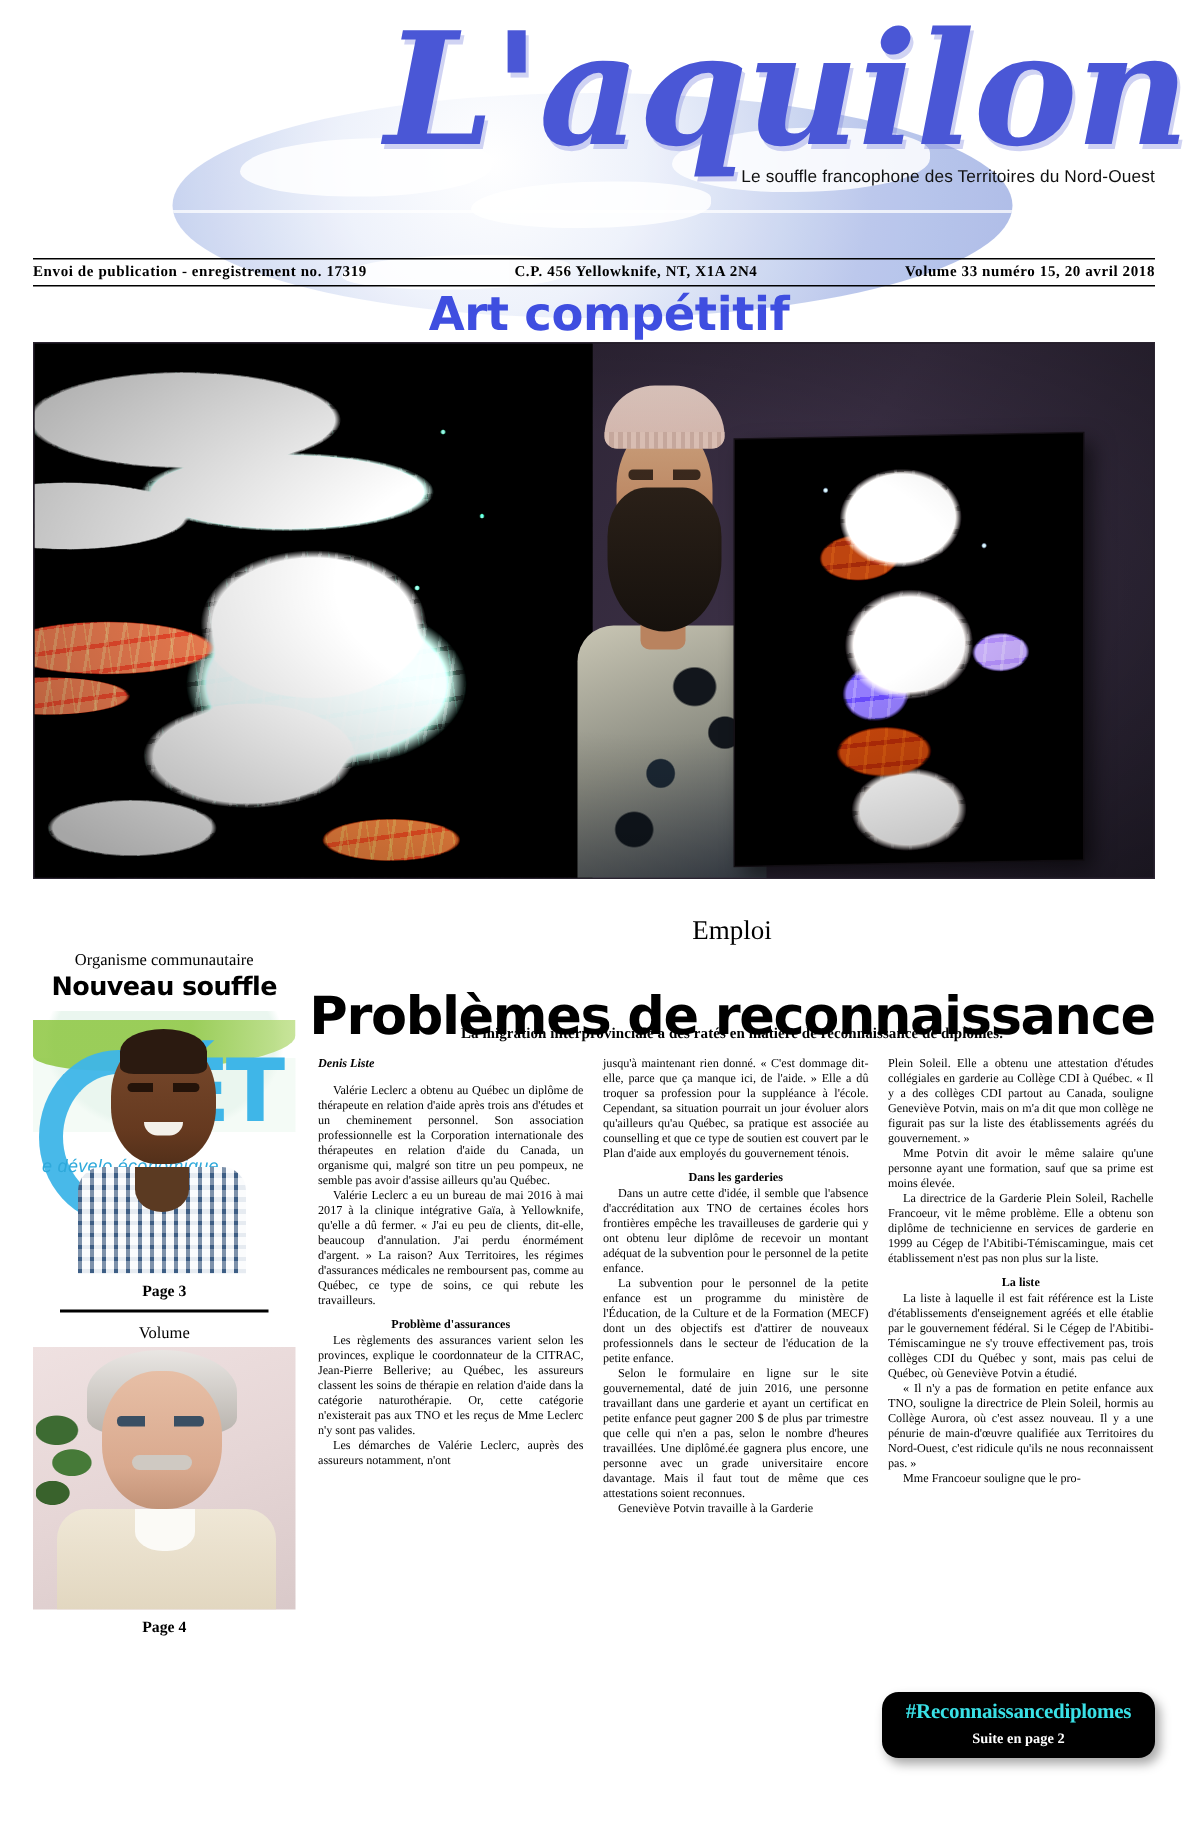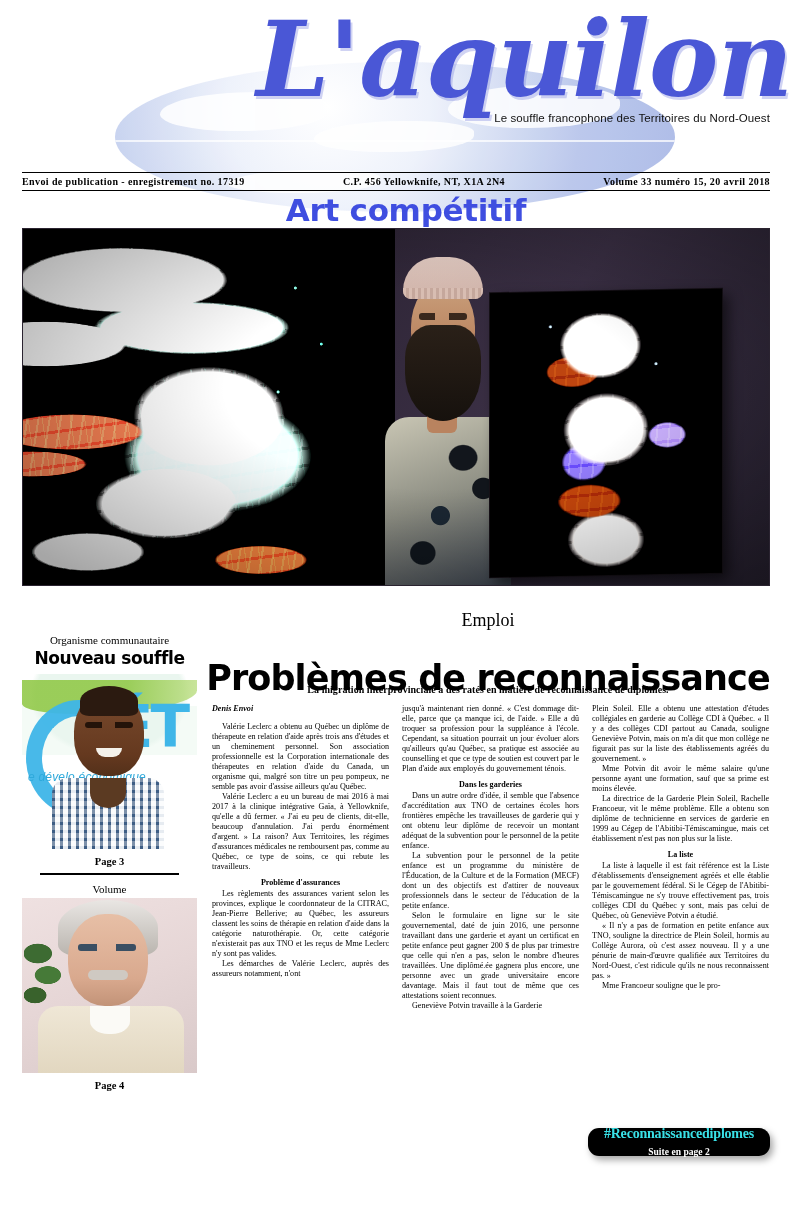"Denis Envoi" p.byline { text: Envoi -> Liste }
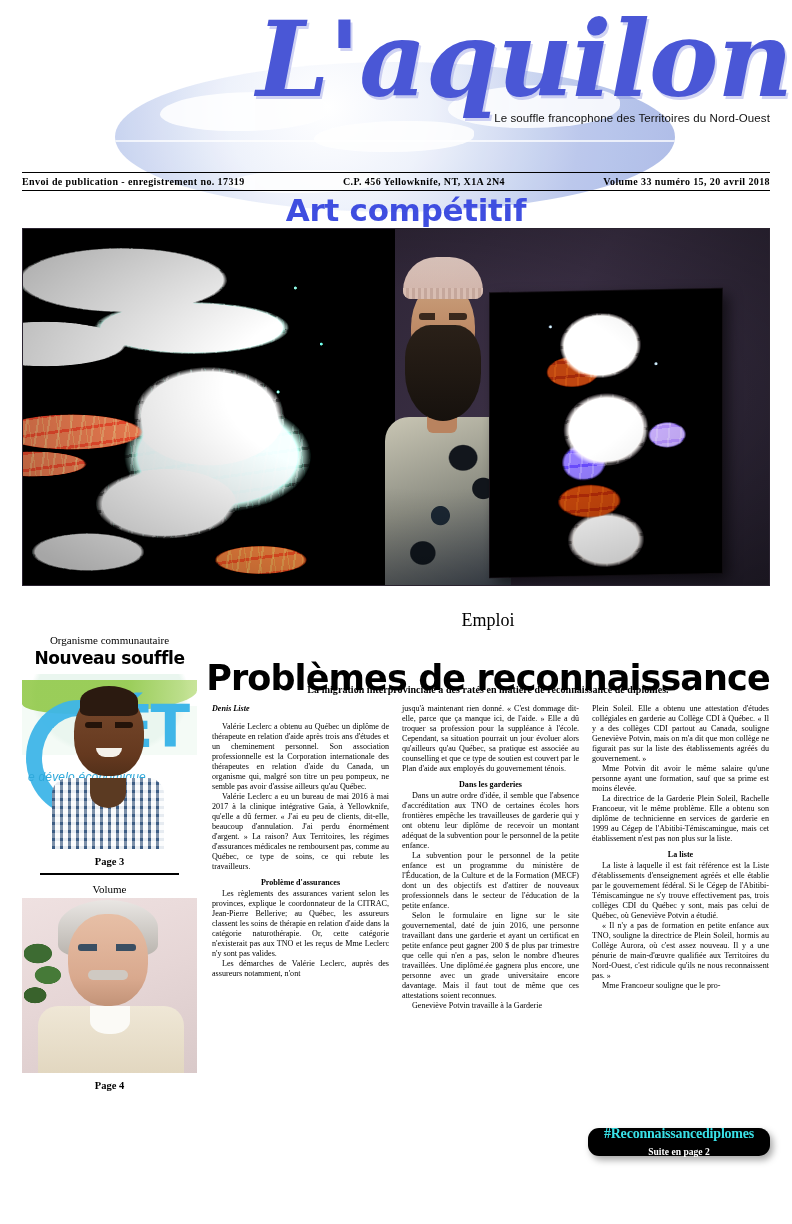"Dans un autre ordre d'idée," p { text: ordre -> cette }
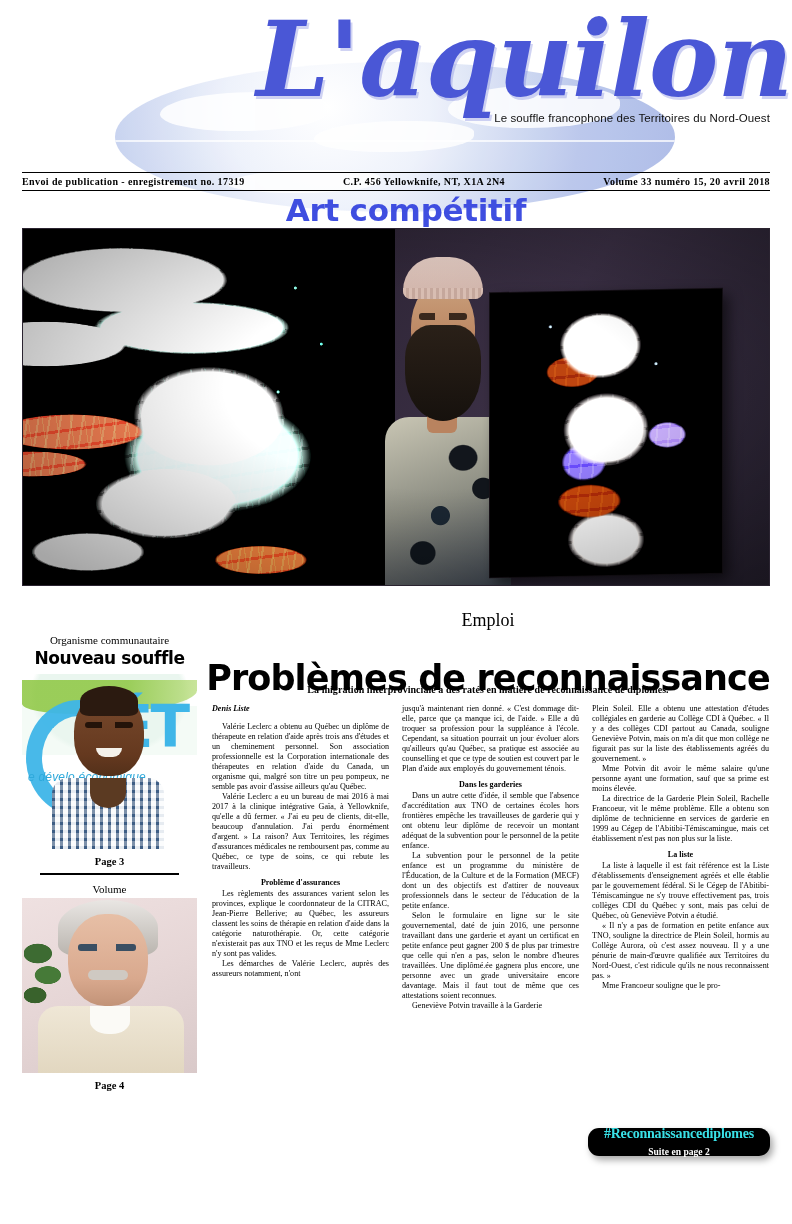"#Reconnaissancediplomes" .hashbox { height: 28px -> 44px }
